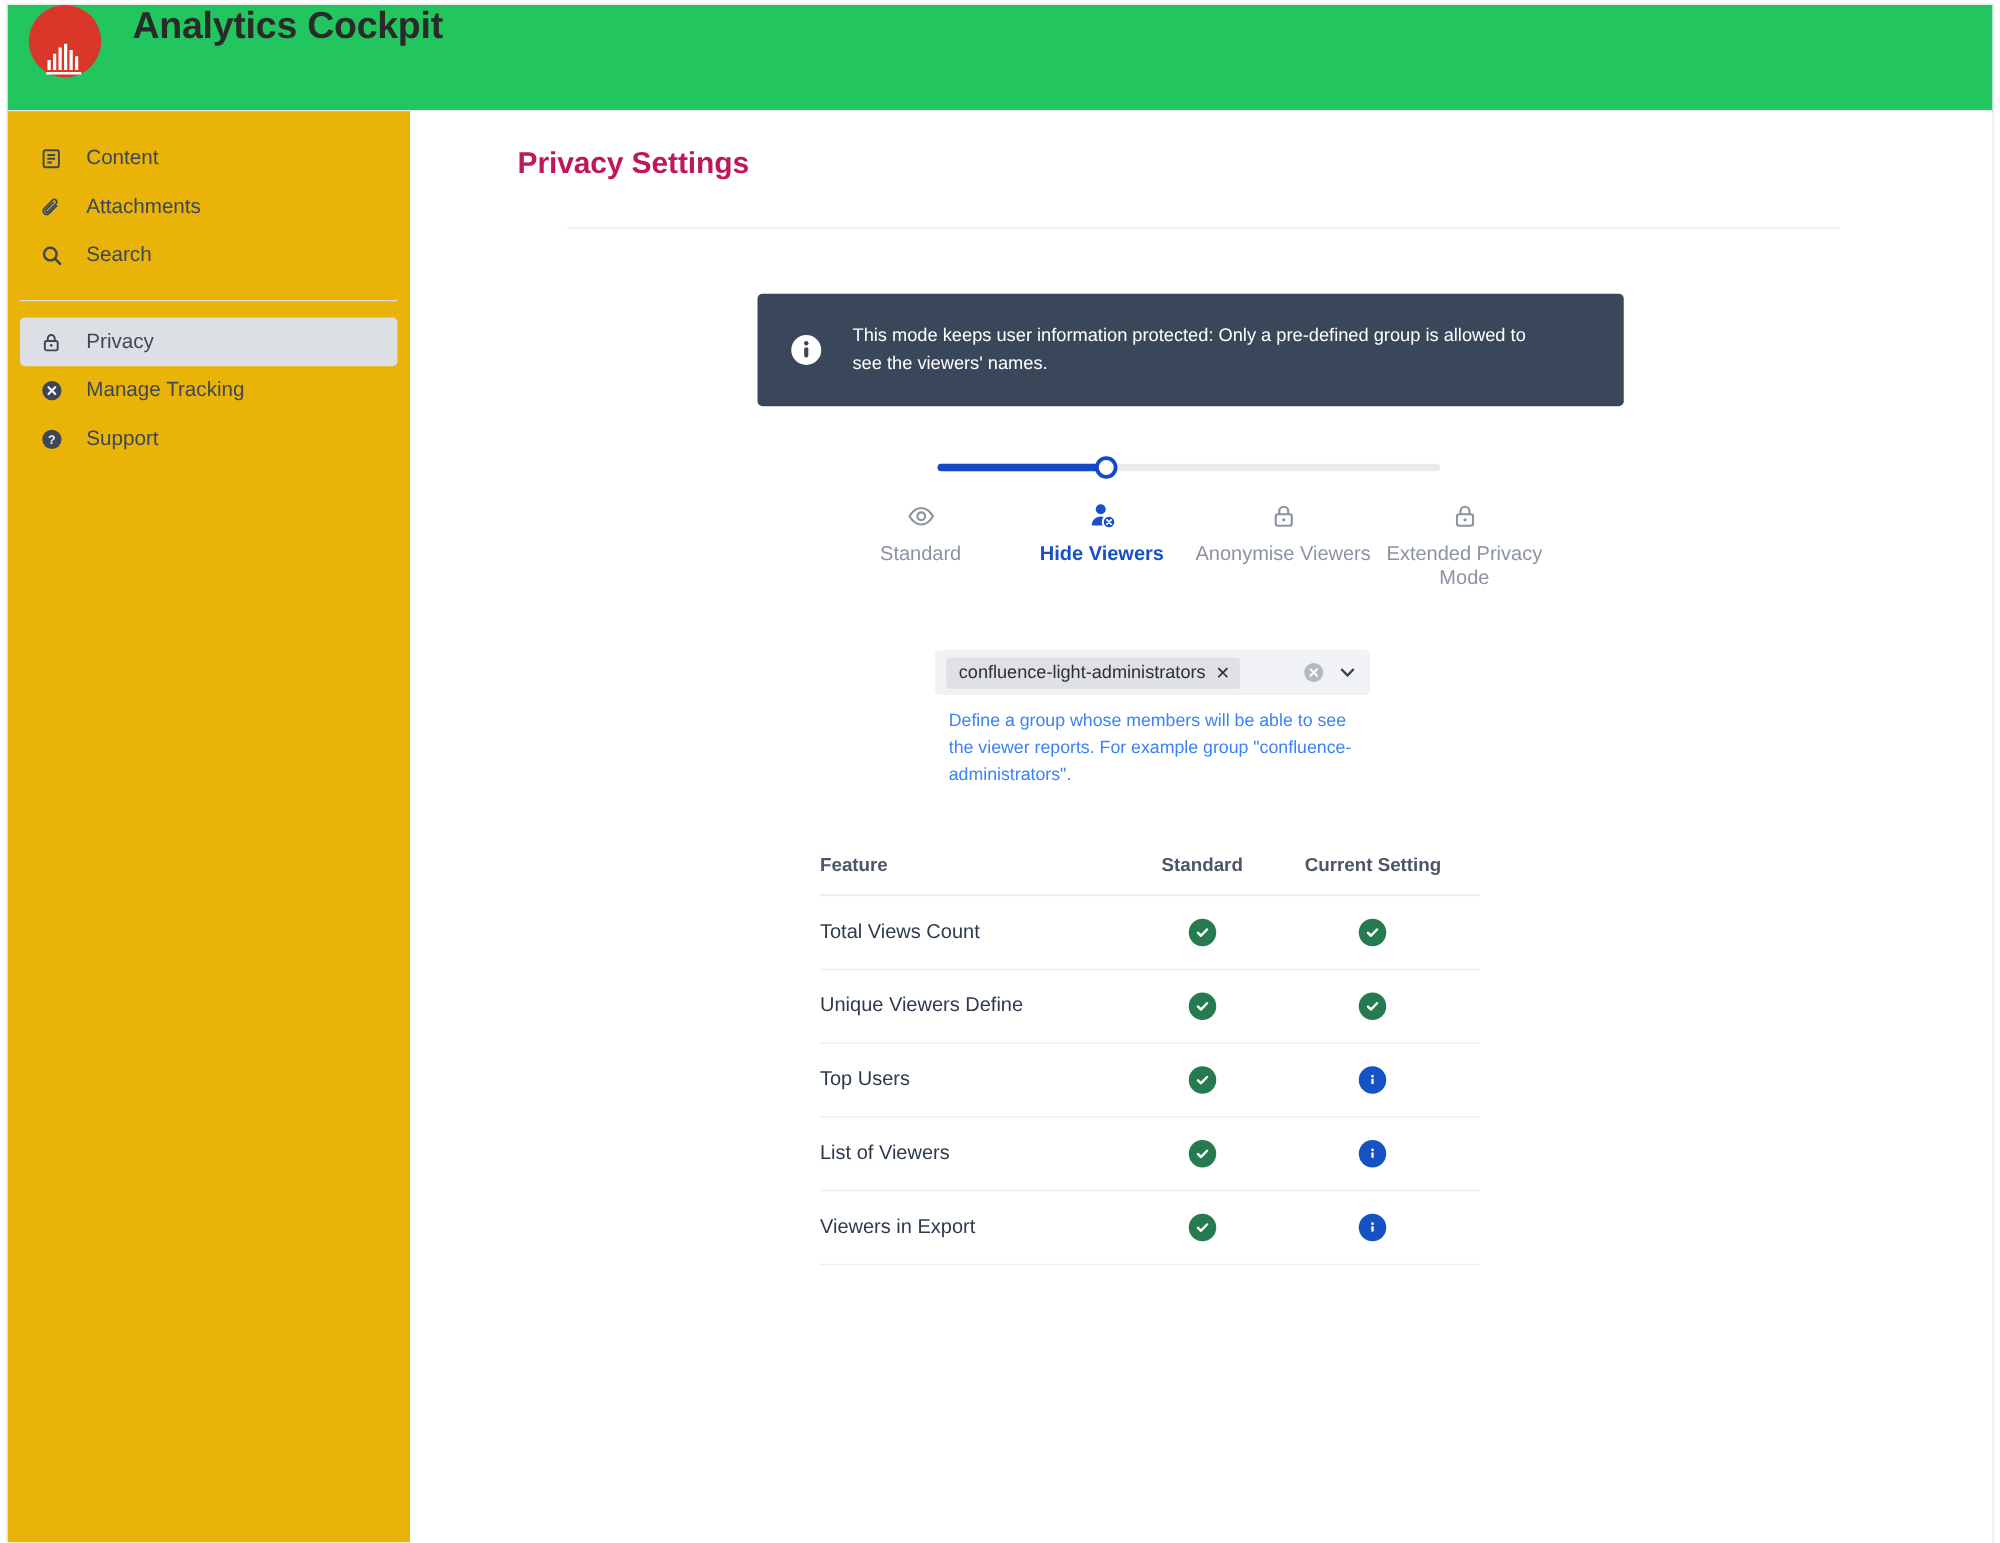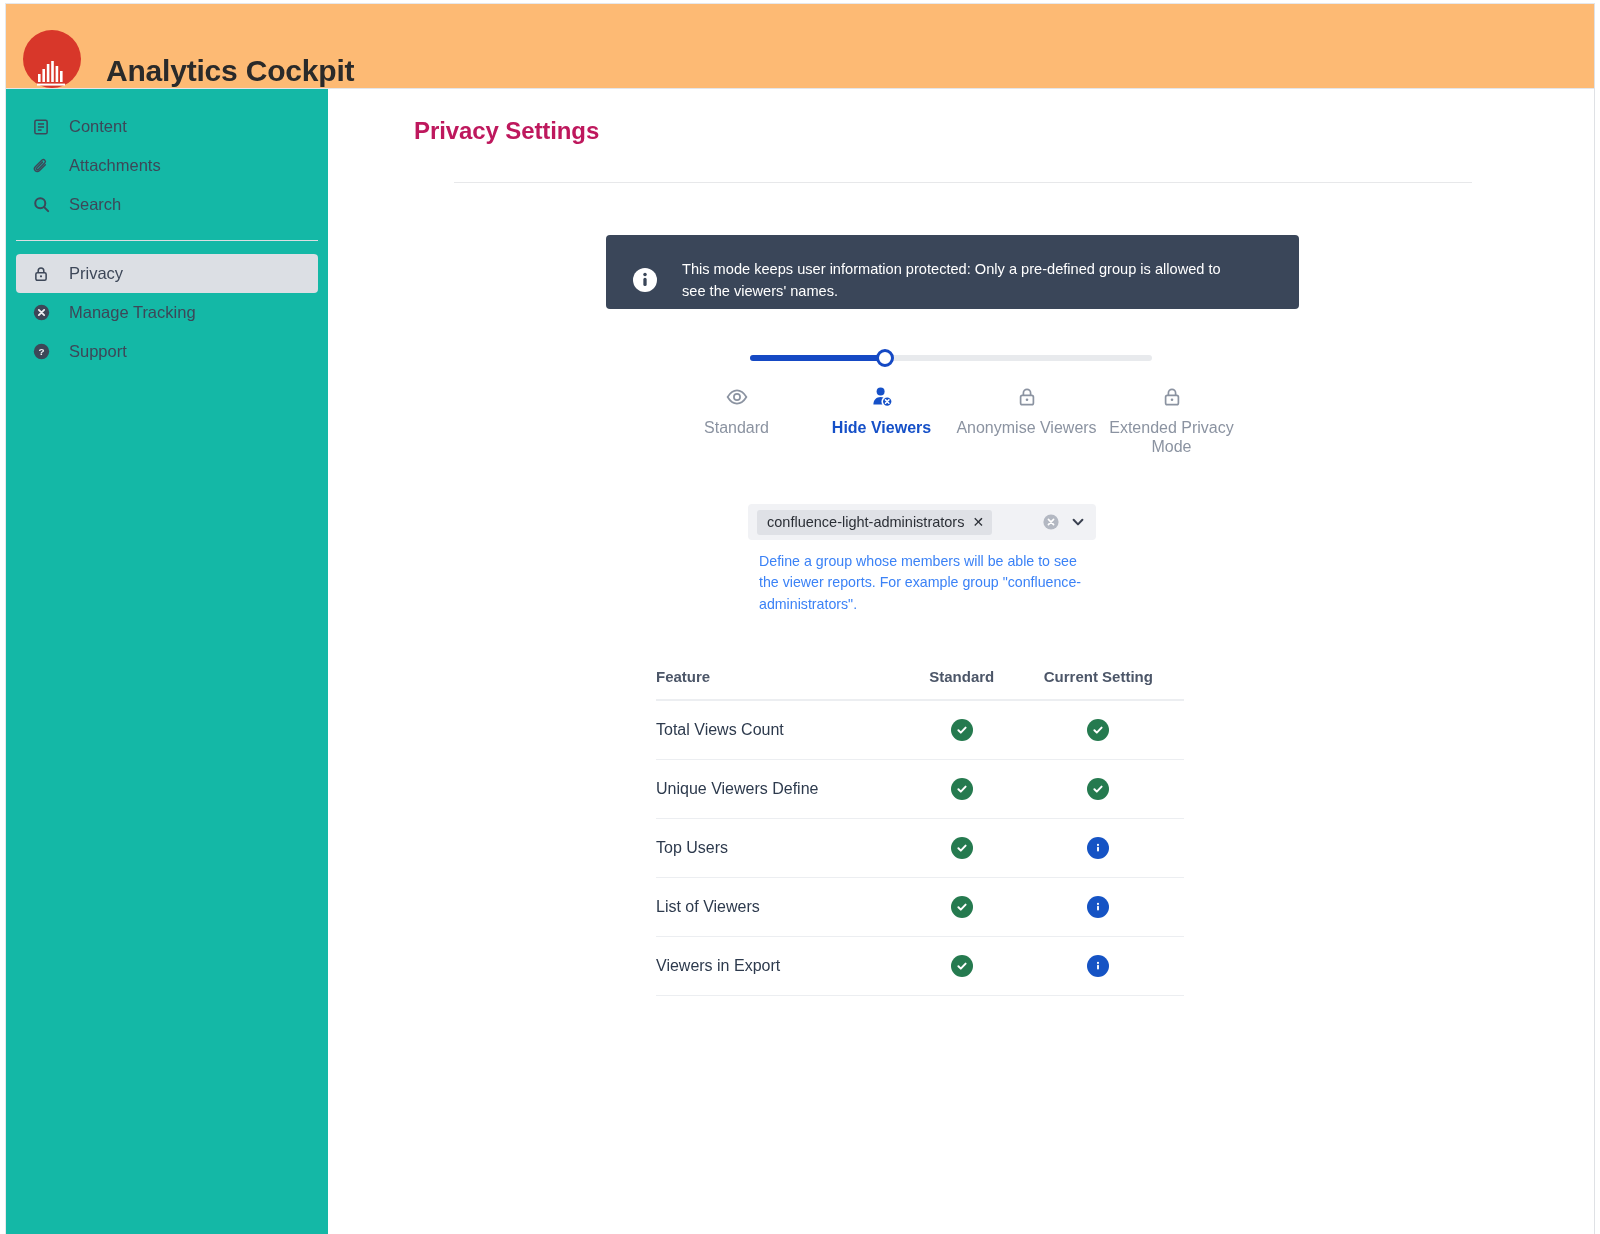"Analytics Cockpit" .app-header { align-items: flex-end -> flex-start; background: #fdba74 -> #22c55e }
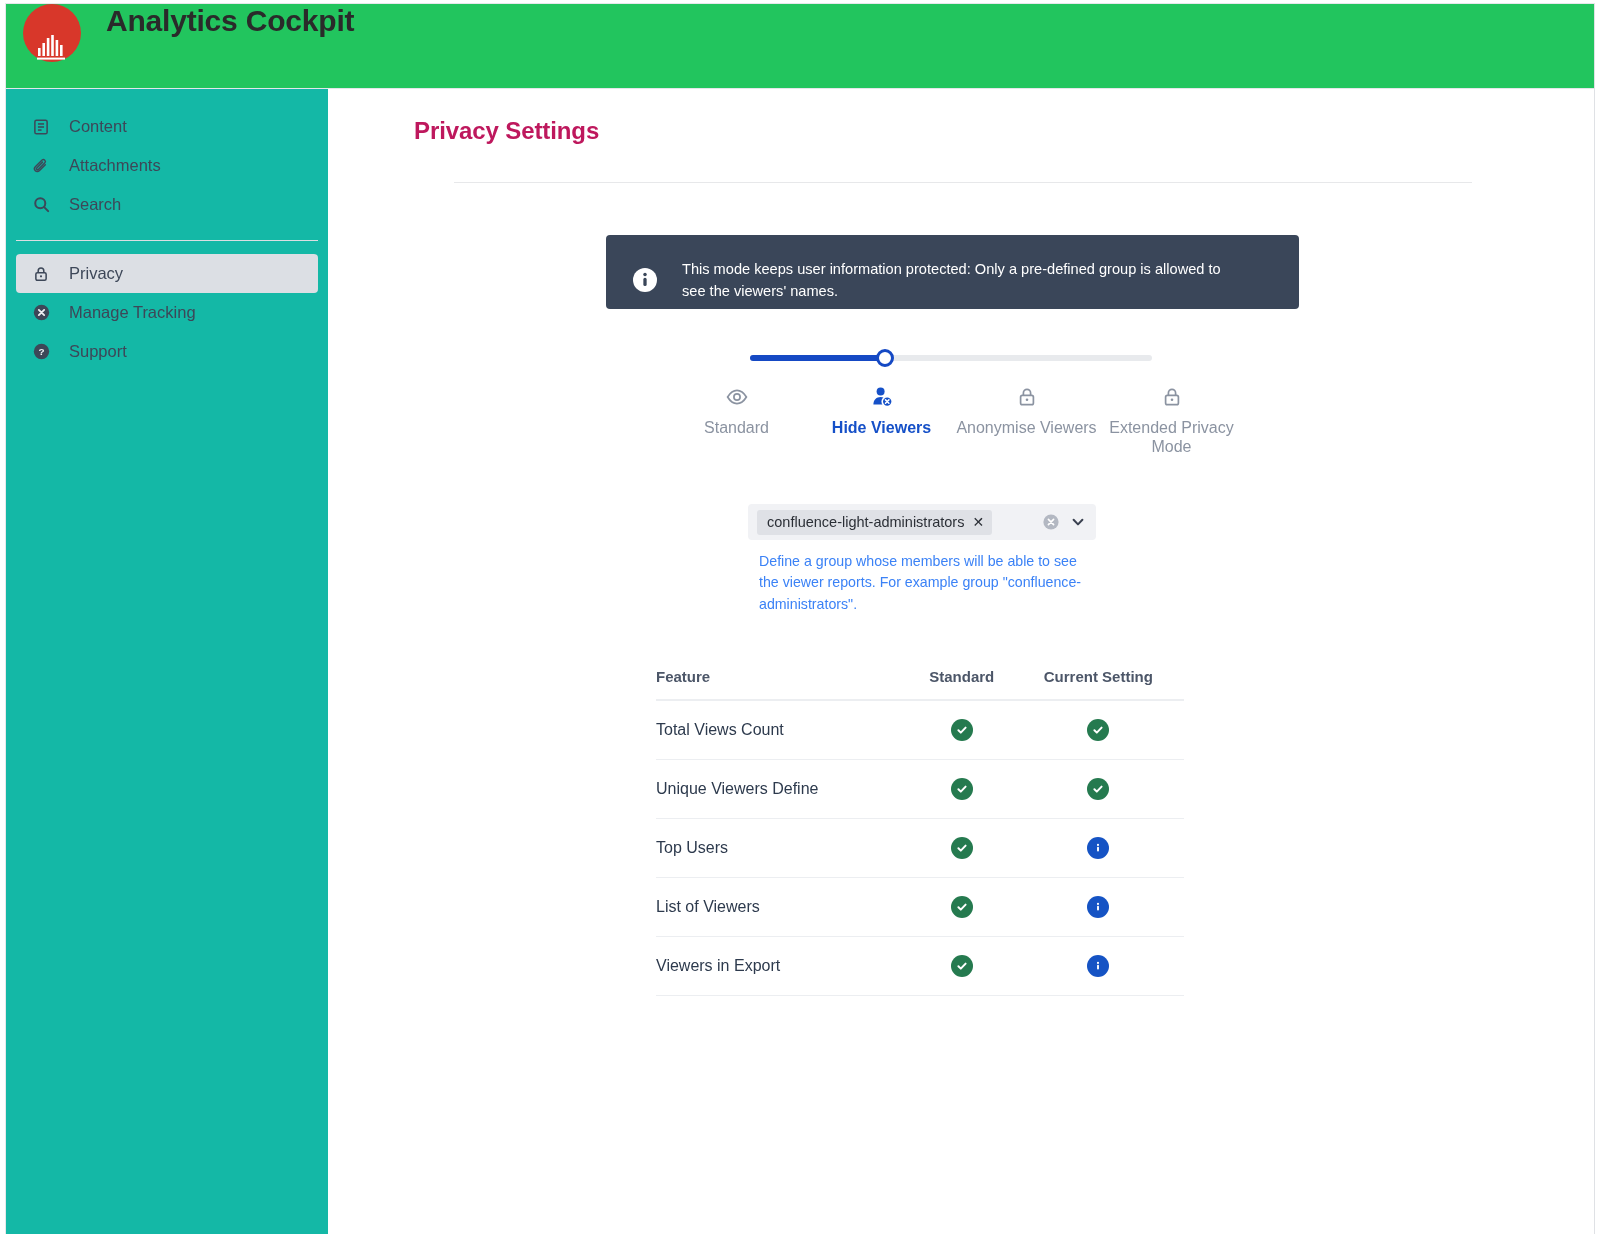"Content" .sidebar { background: #14b8a6 -> #eab308 }
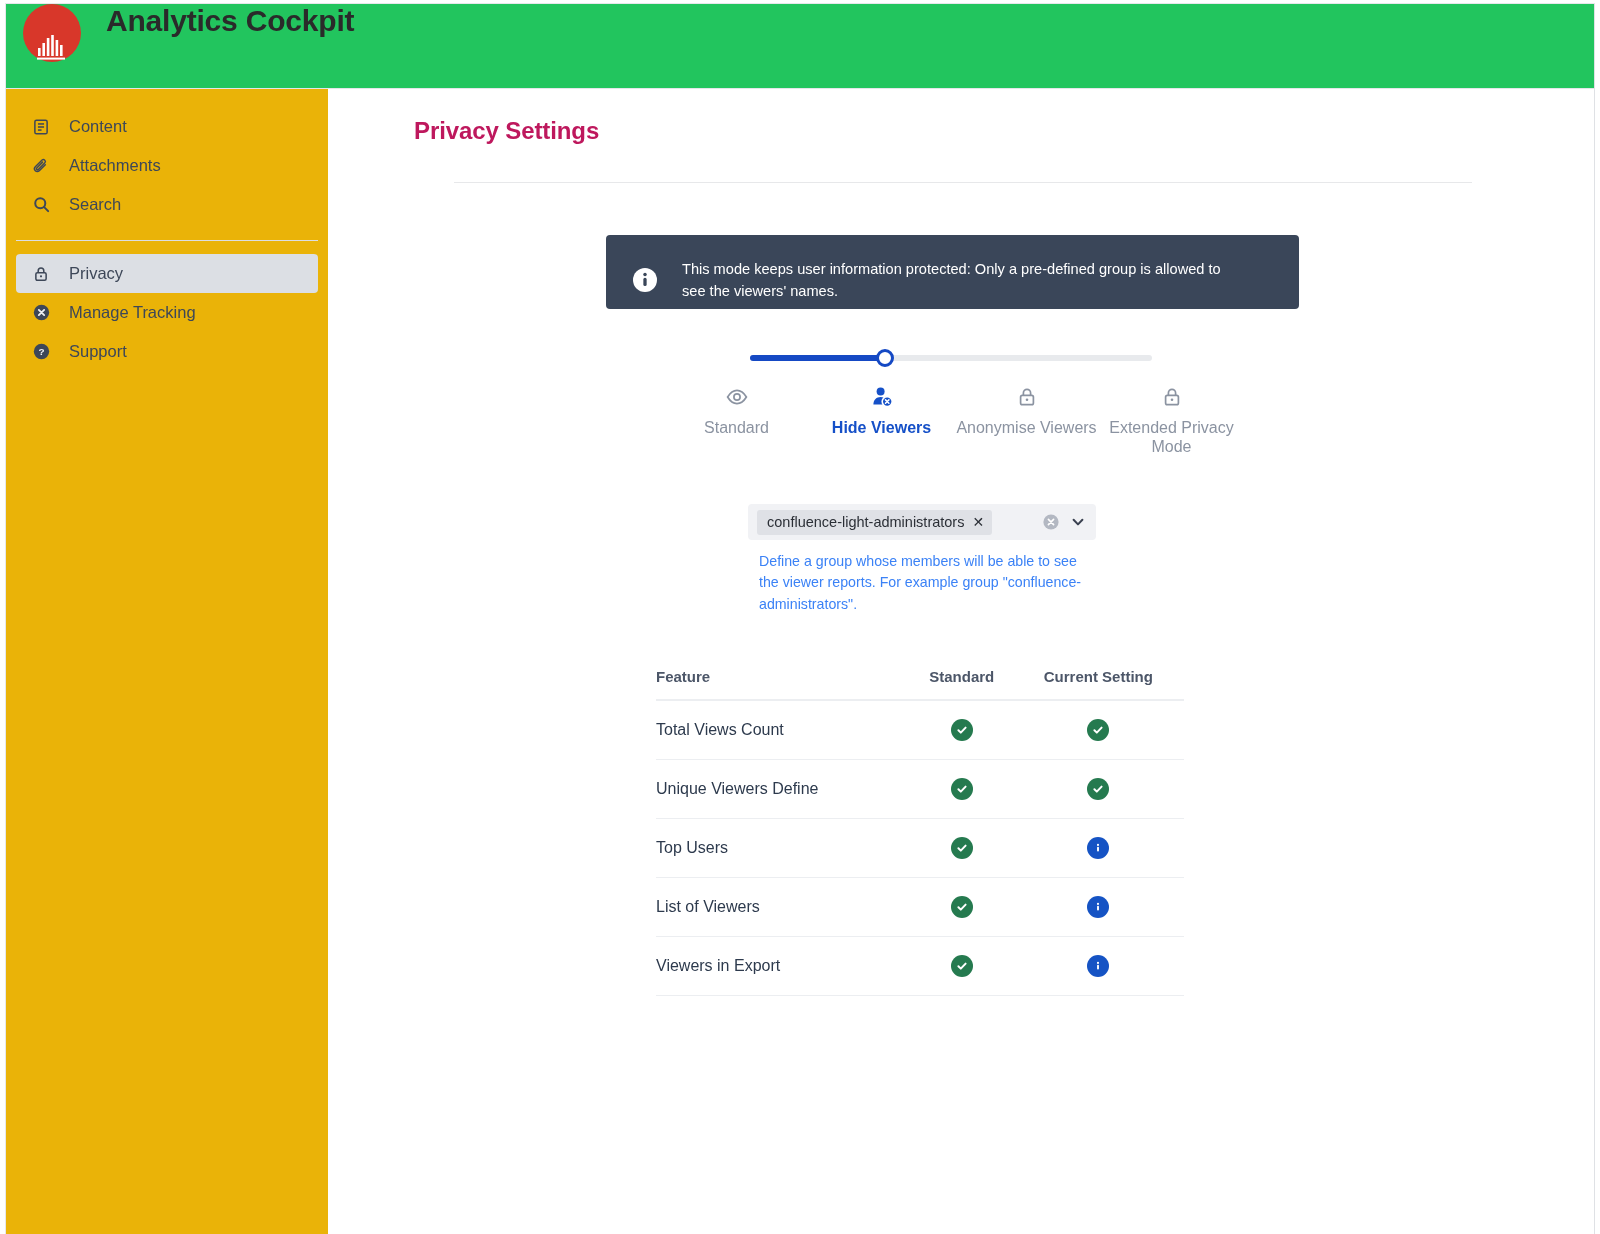"This mode keeps user information" .banner { padding: 23px 0 7px 26px -> 23px 0 23px 26px }
